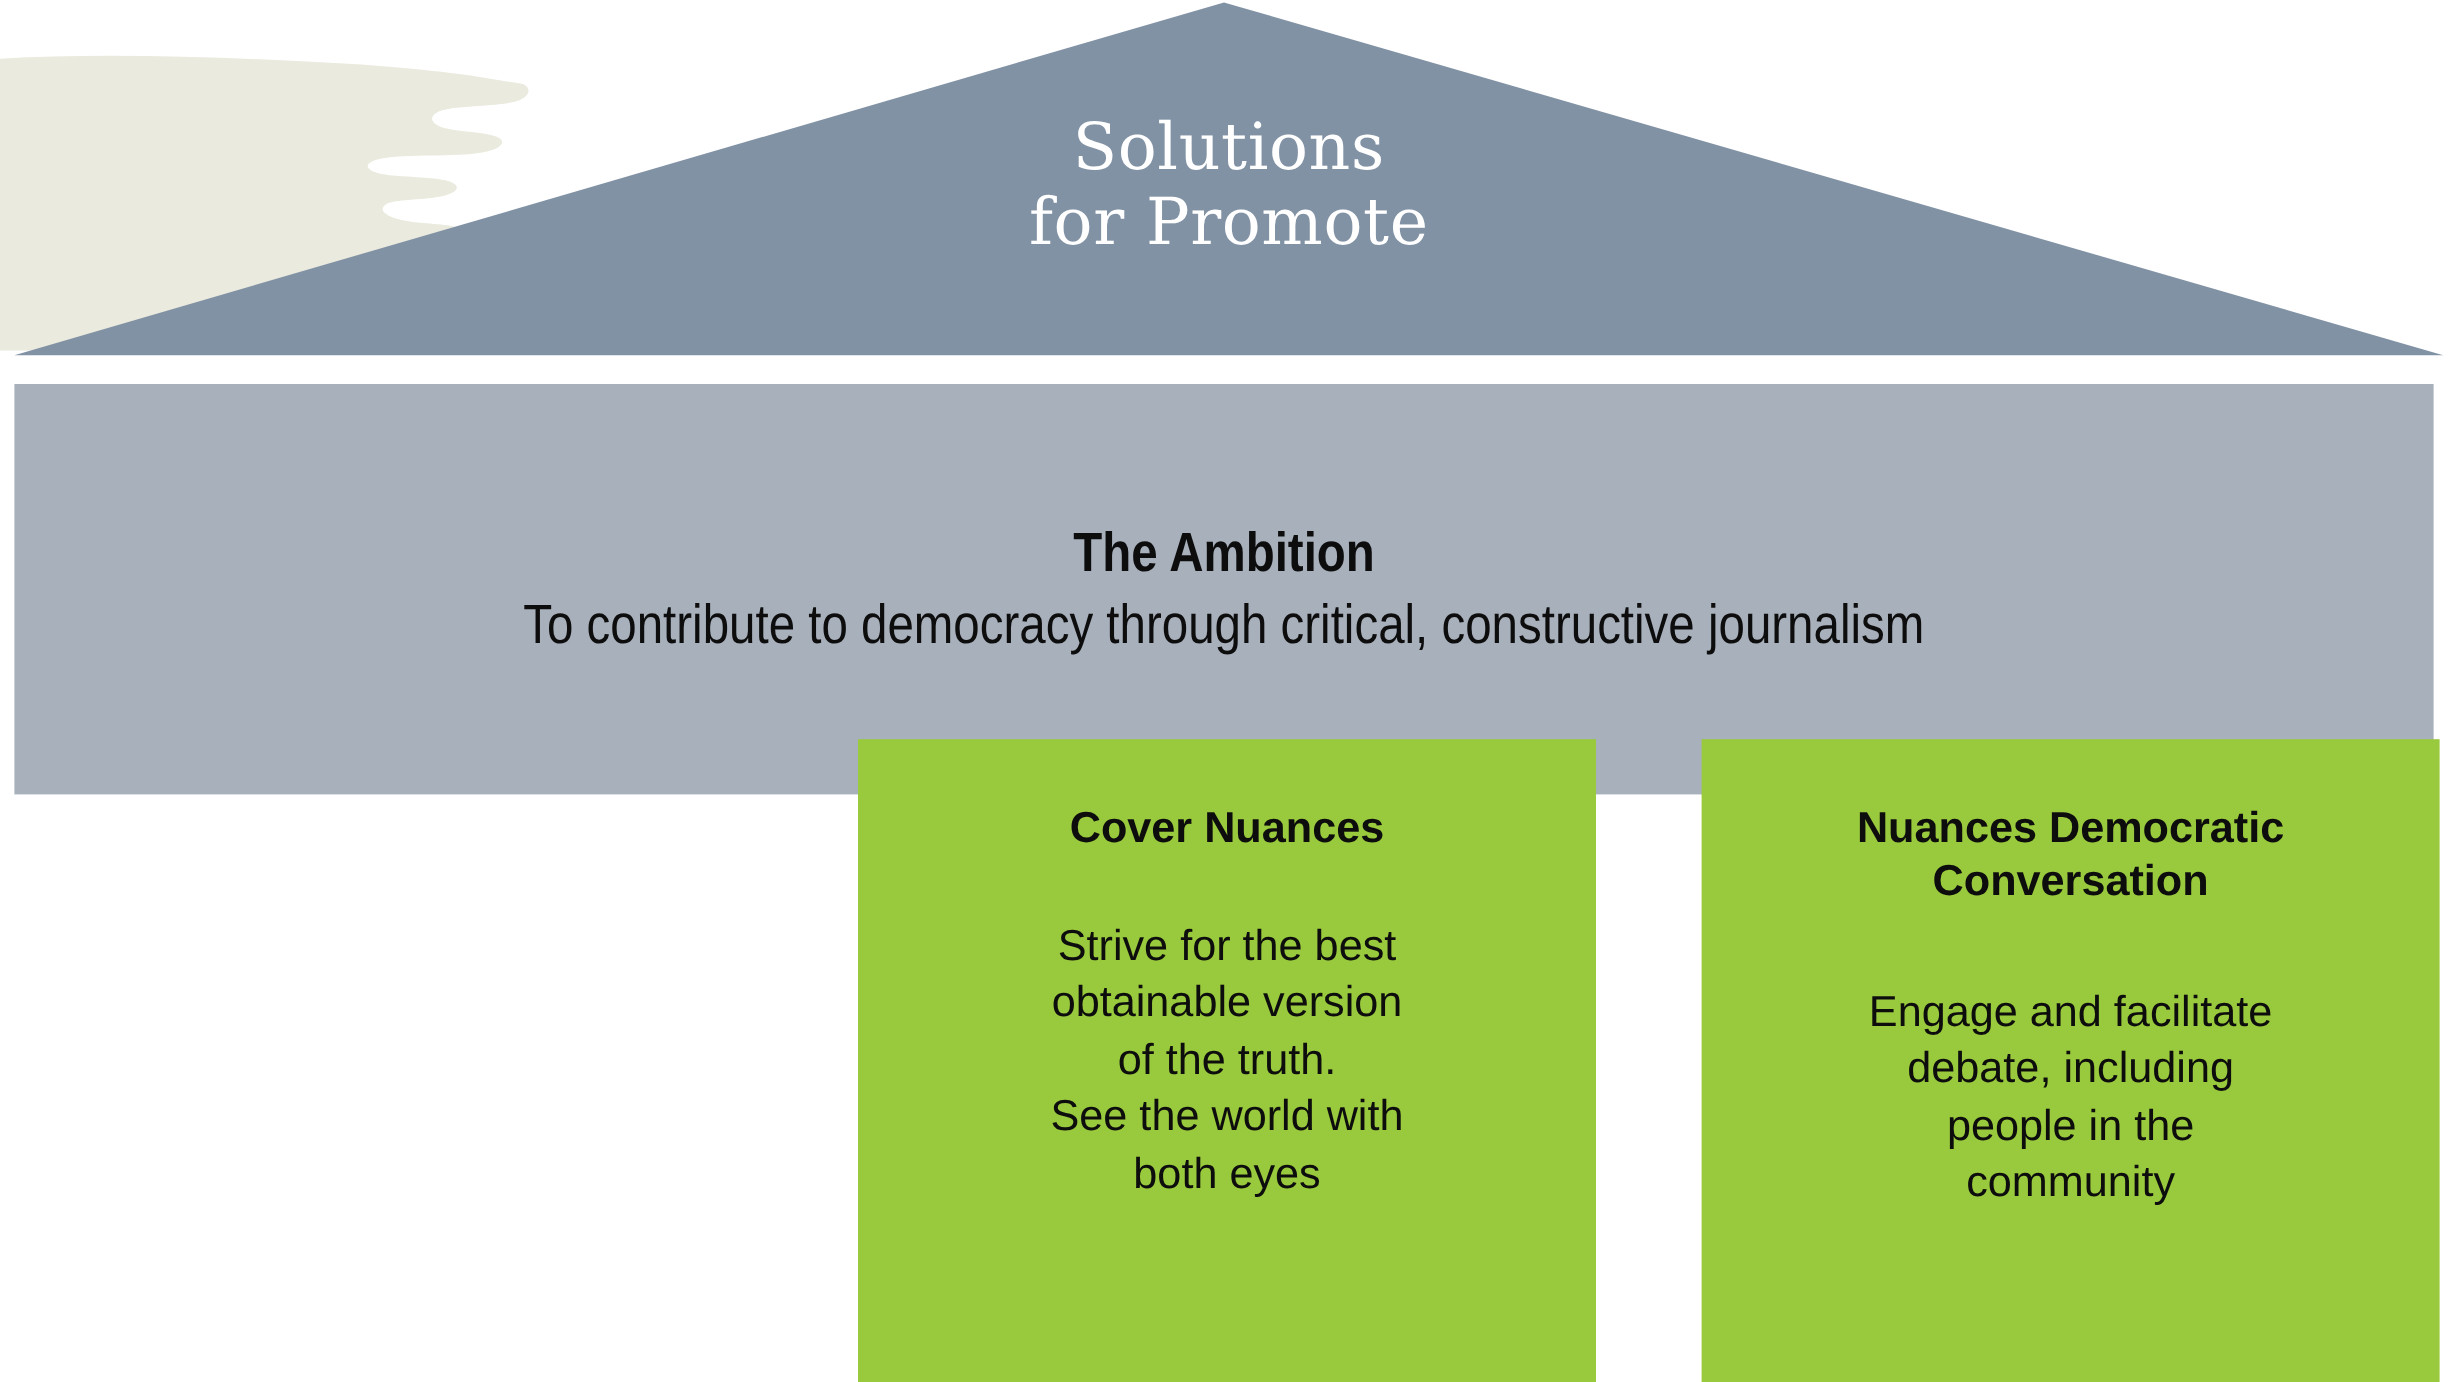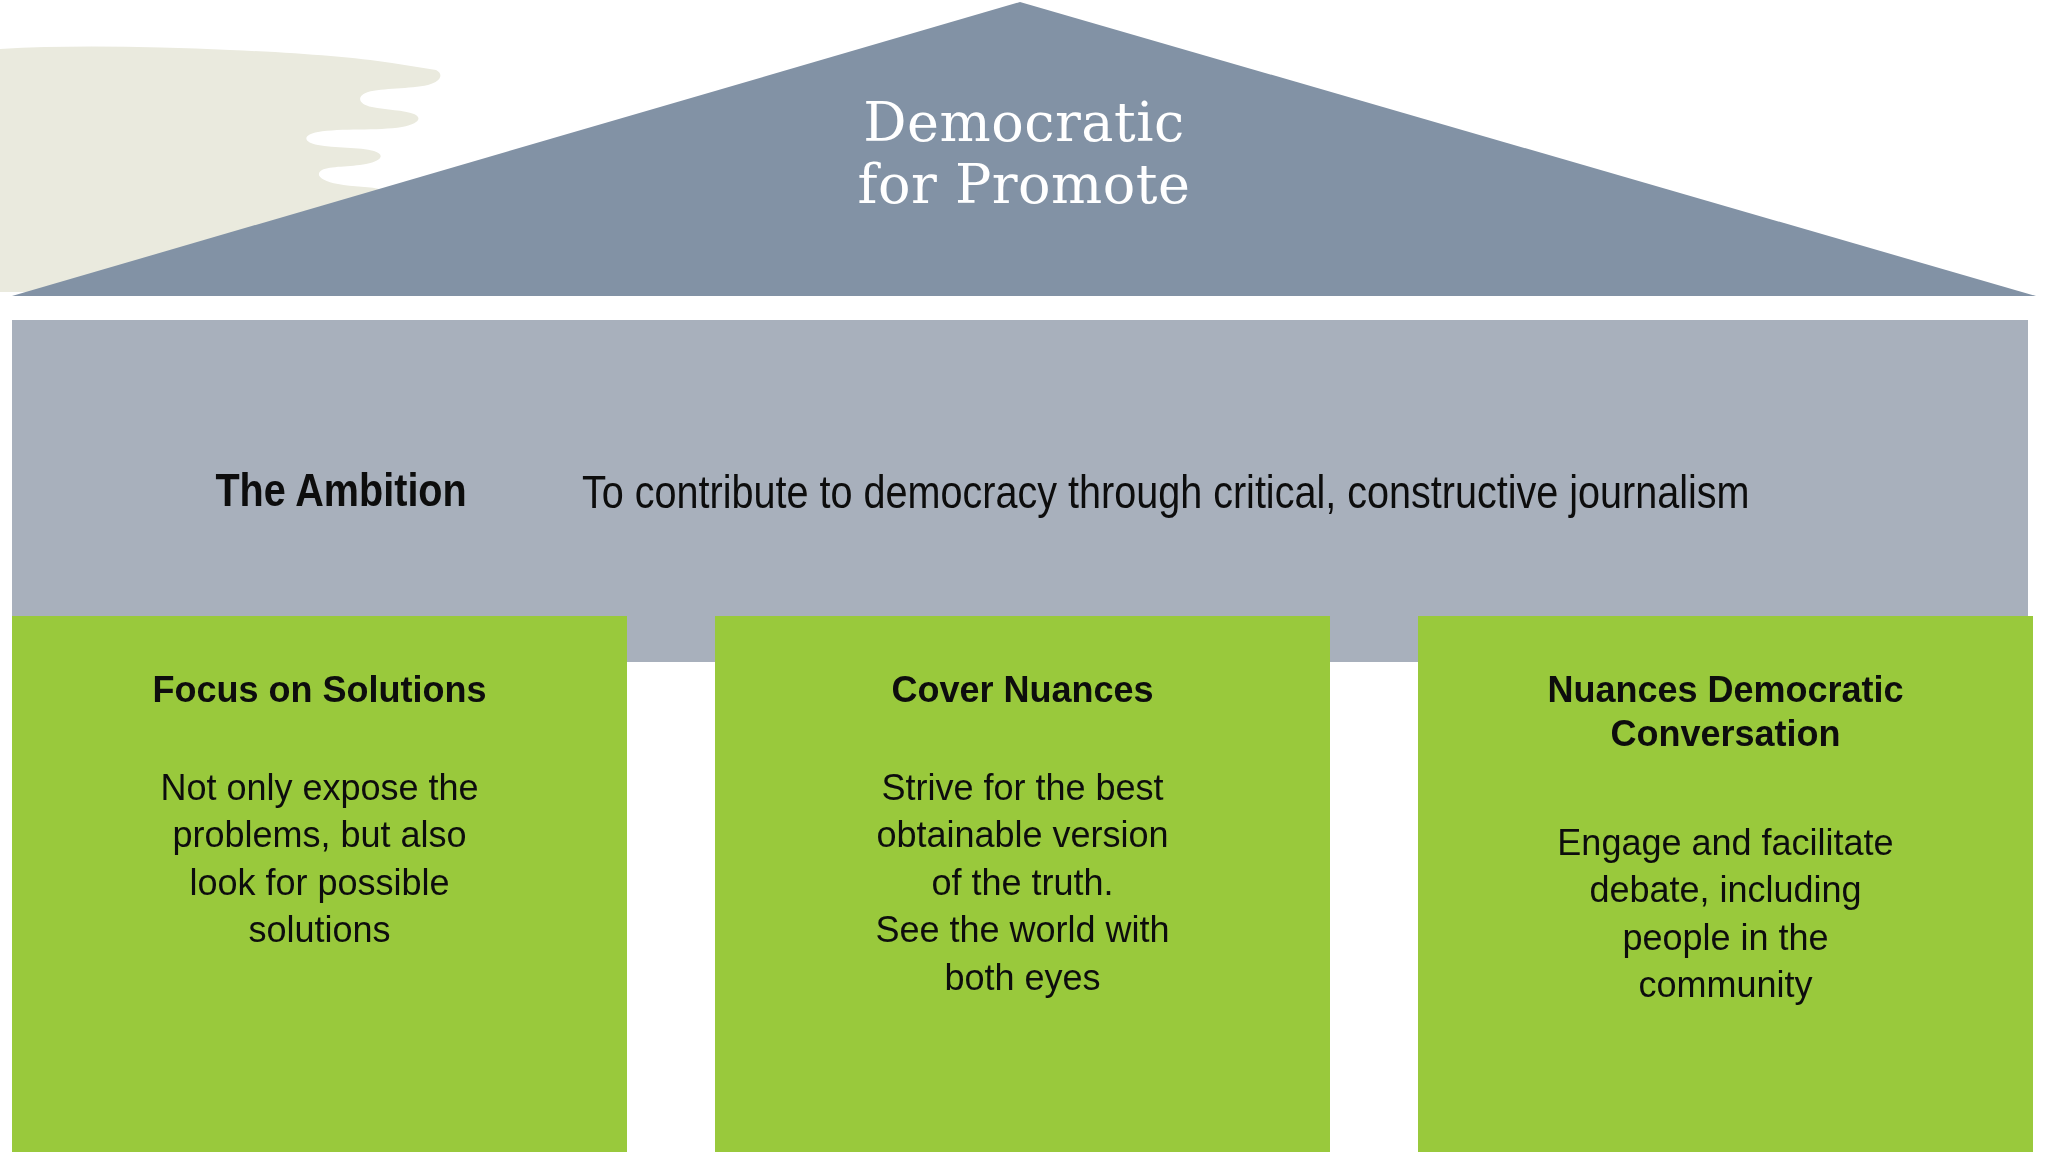"Democratic" div { text: Democratic -> Solutions }
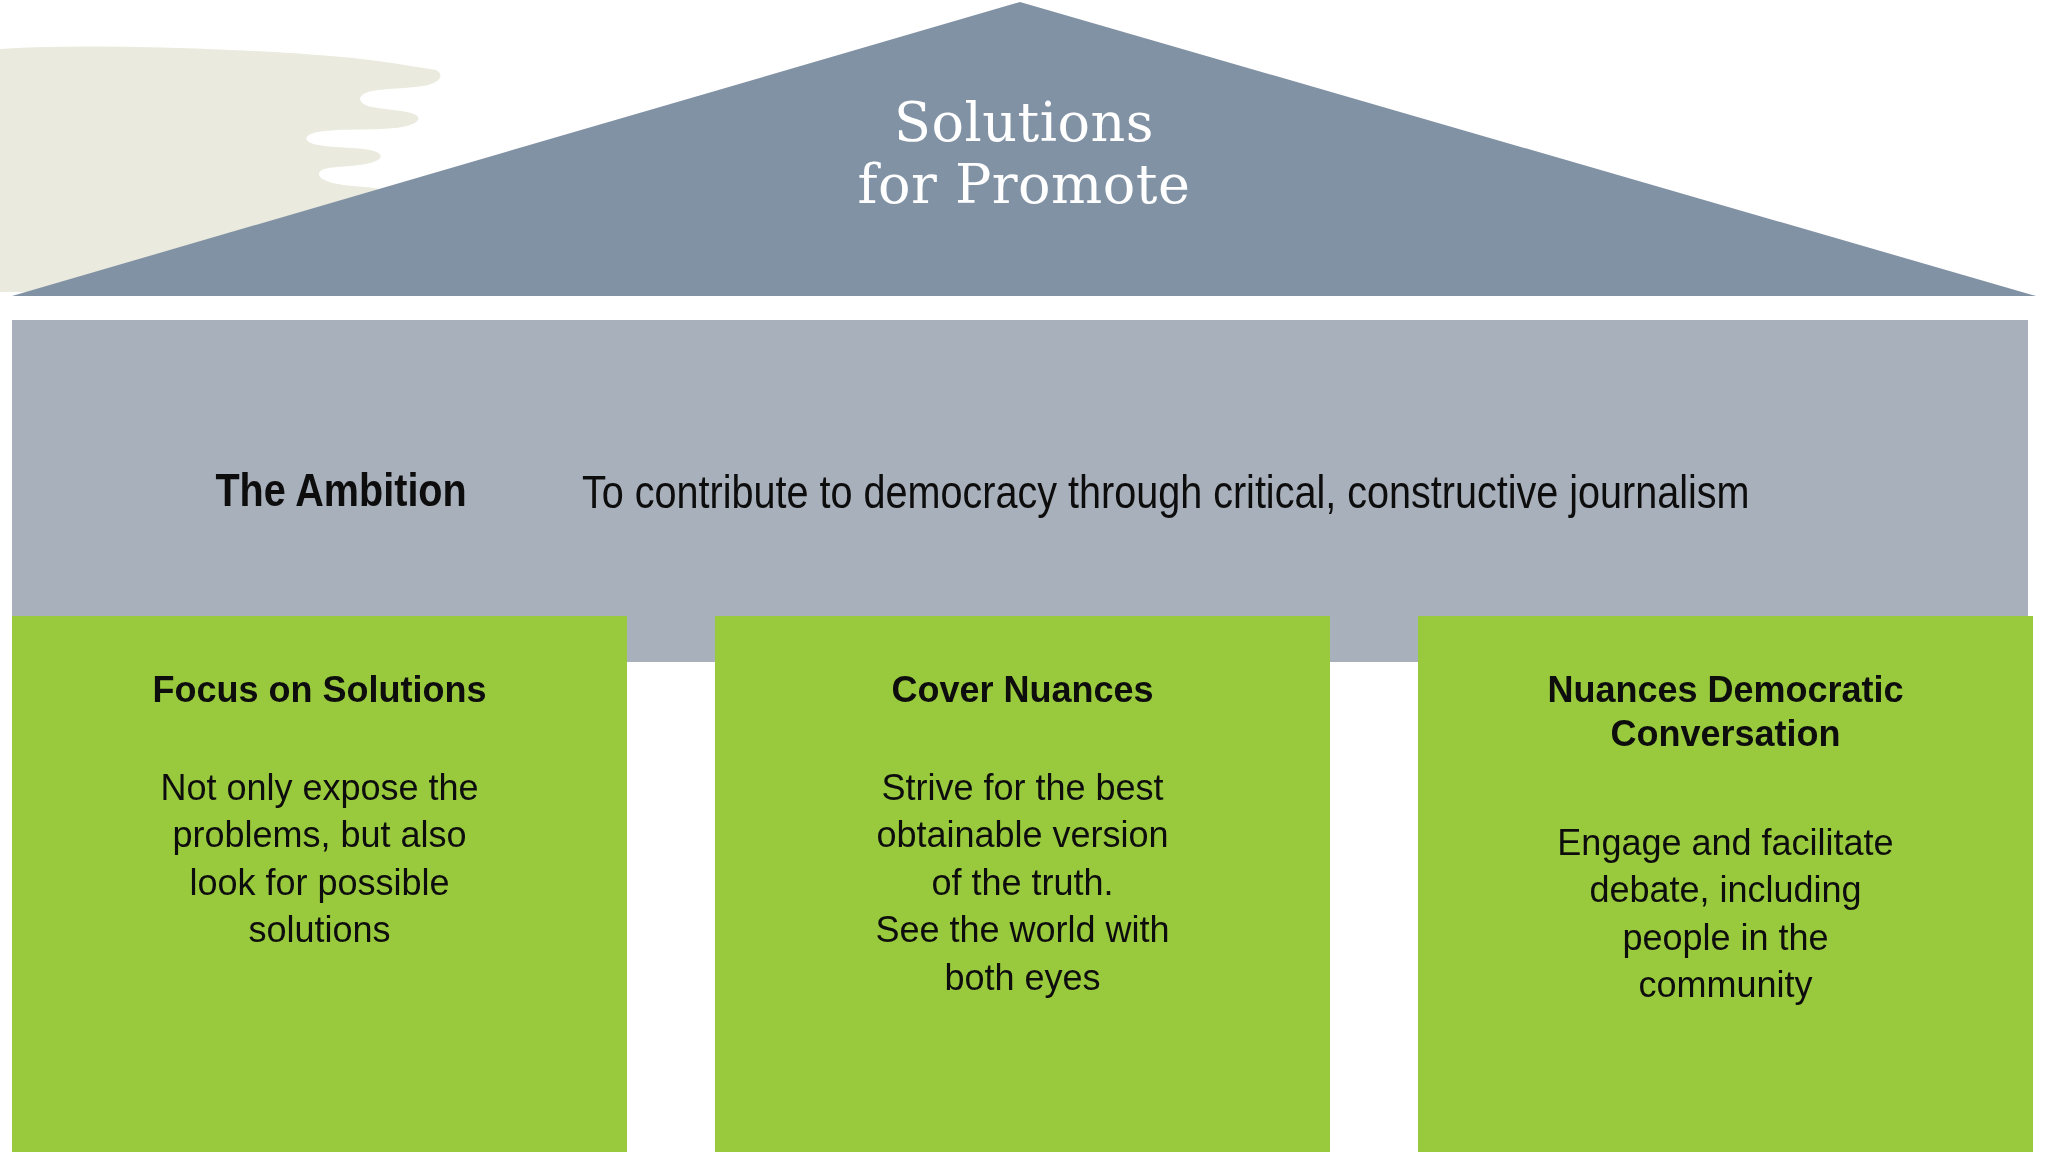"The Ambition" #ambition-band { flex-direction: row -> column }
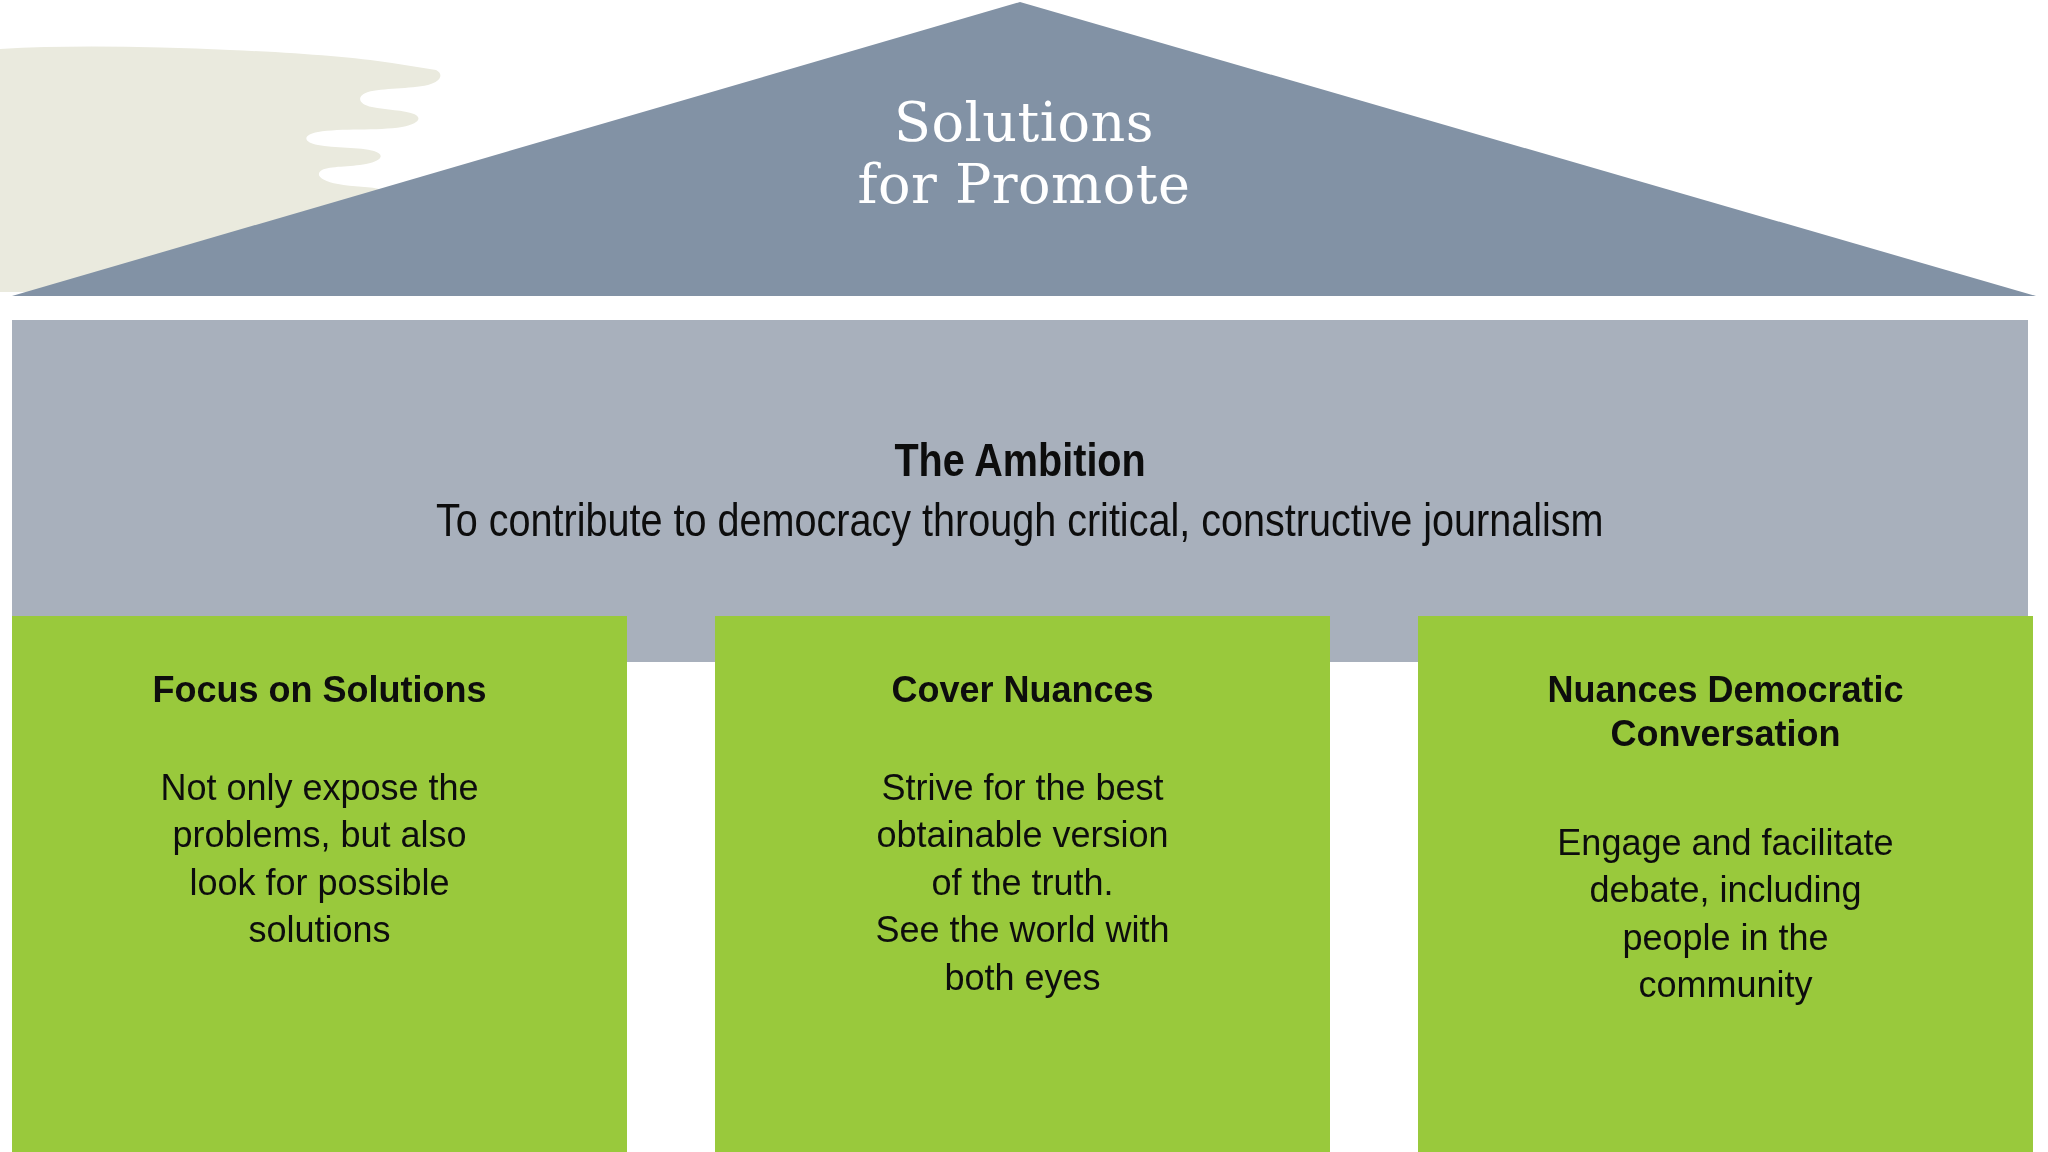"Focus on Solutions" div.pillar { html: <div> <div>Focus on Solutions</div> <div>Not only expose the problems, but also look for possible solutions</div> </div> -> none }
